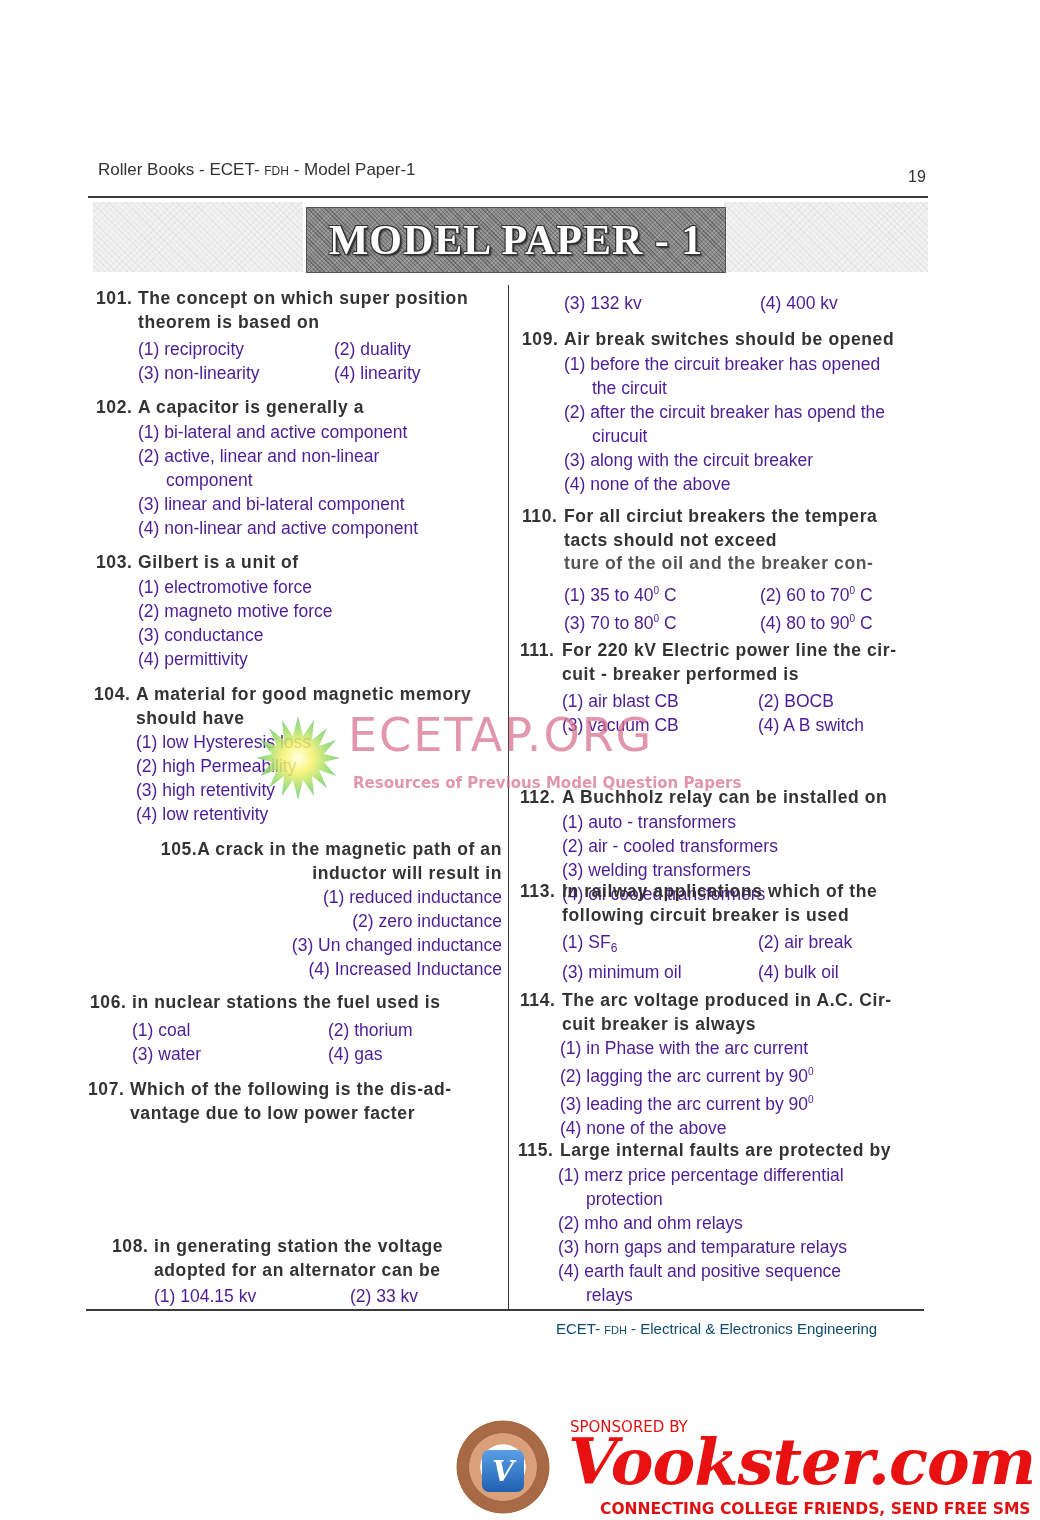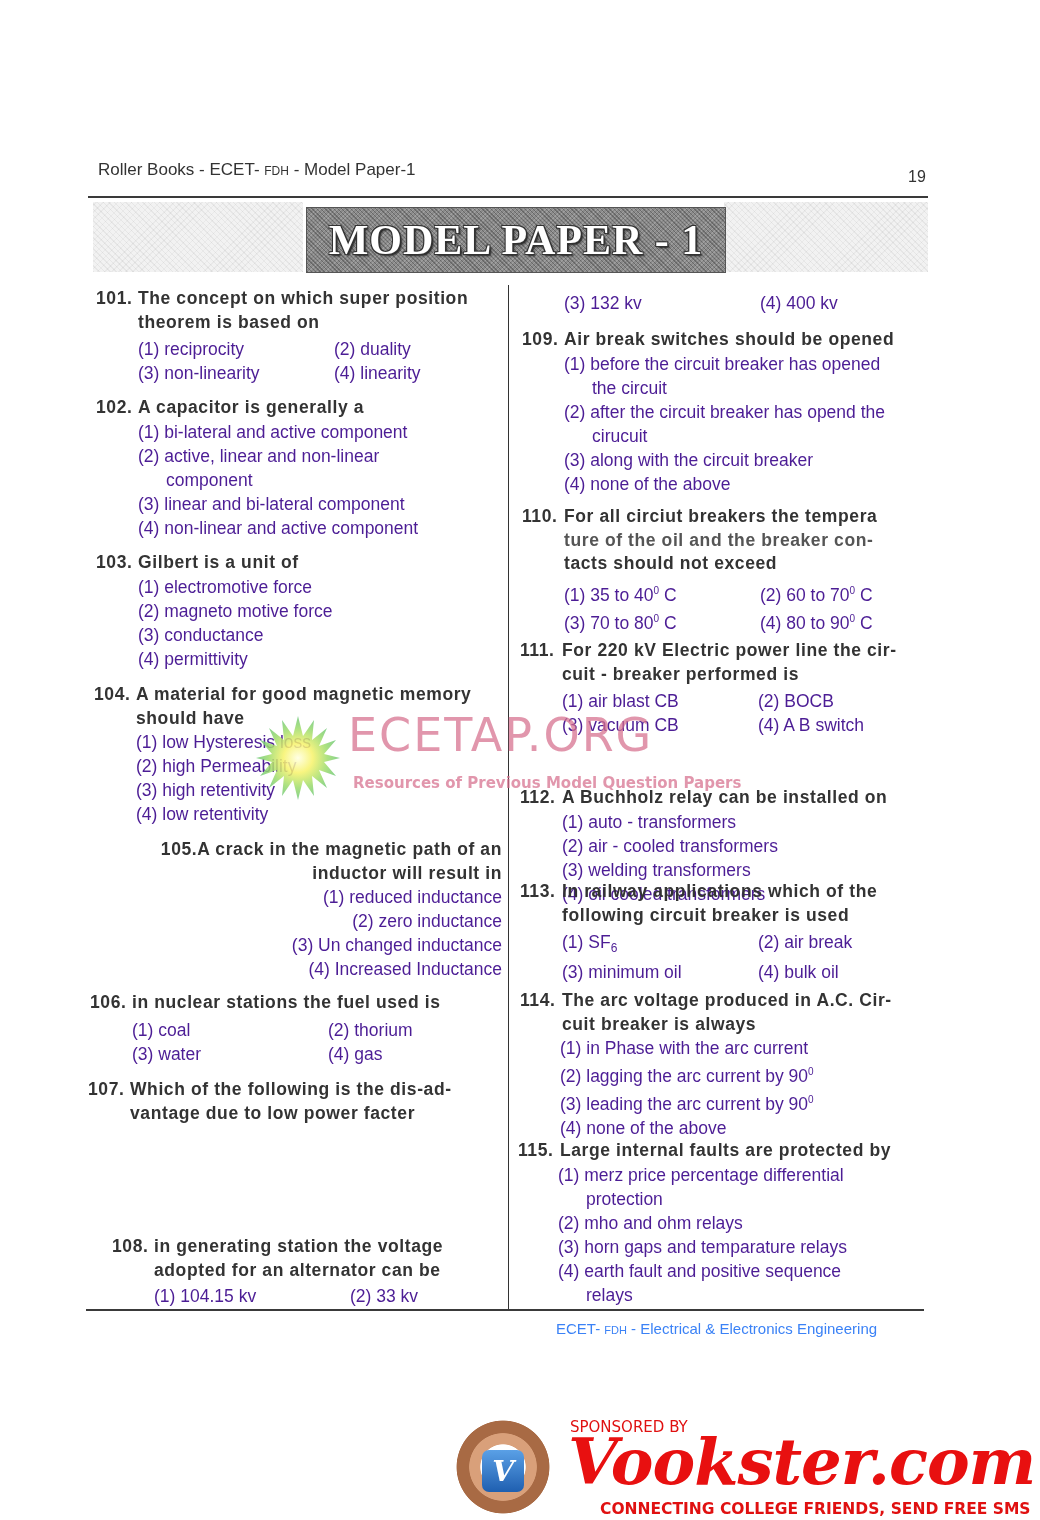"ture of the oil and" span.cont { order: before "tacts should not exceed" -> after "tacts should not exceed" }
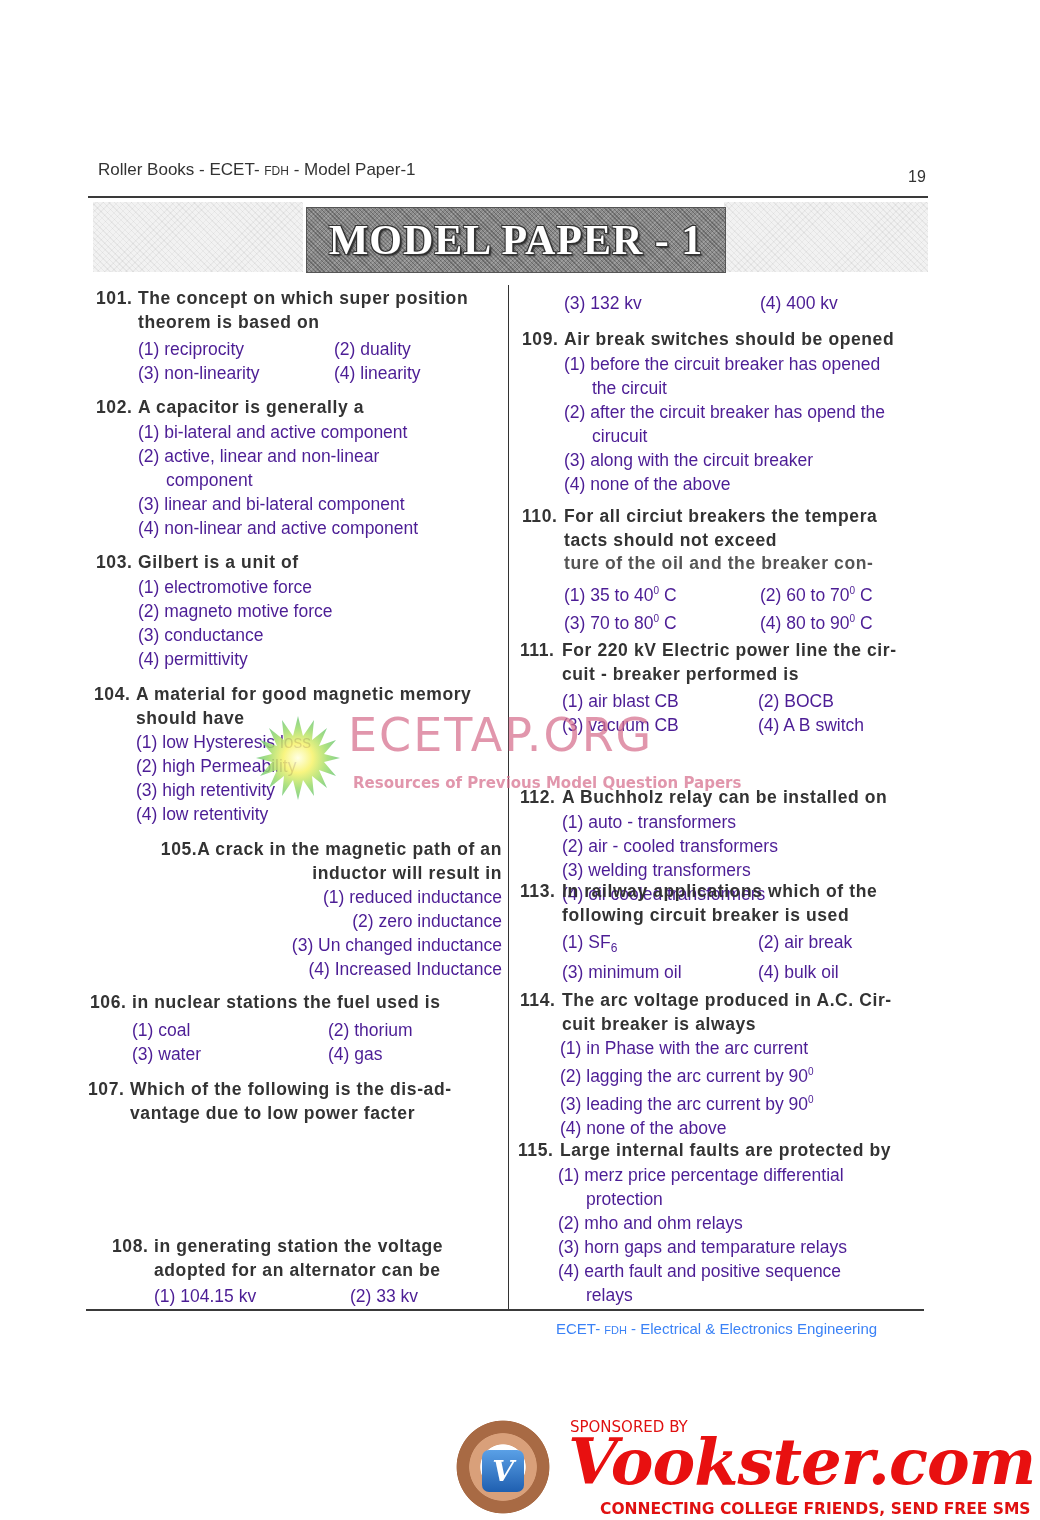"ECET- FDH - Electrical &" .footer-text { color: #3b82f6 -> #0c4a6e }
